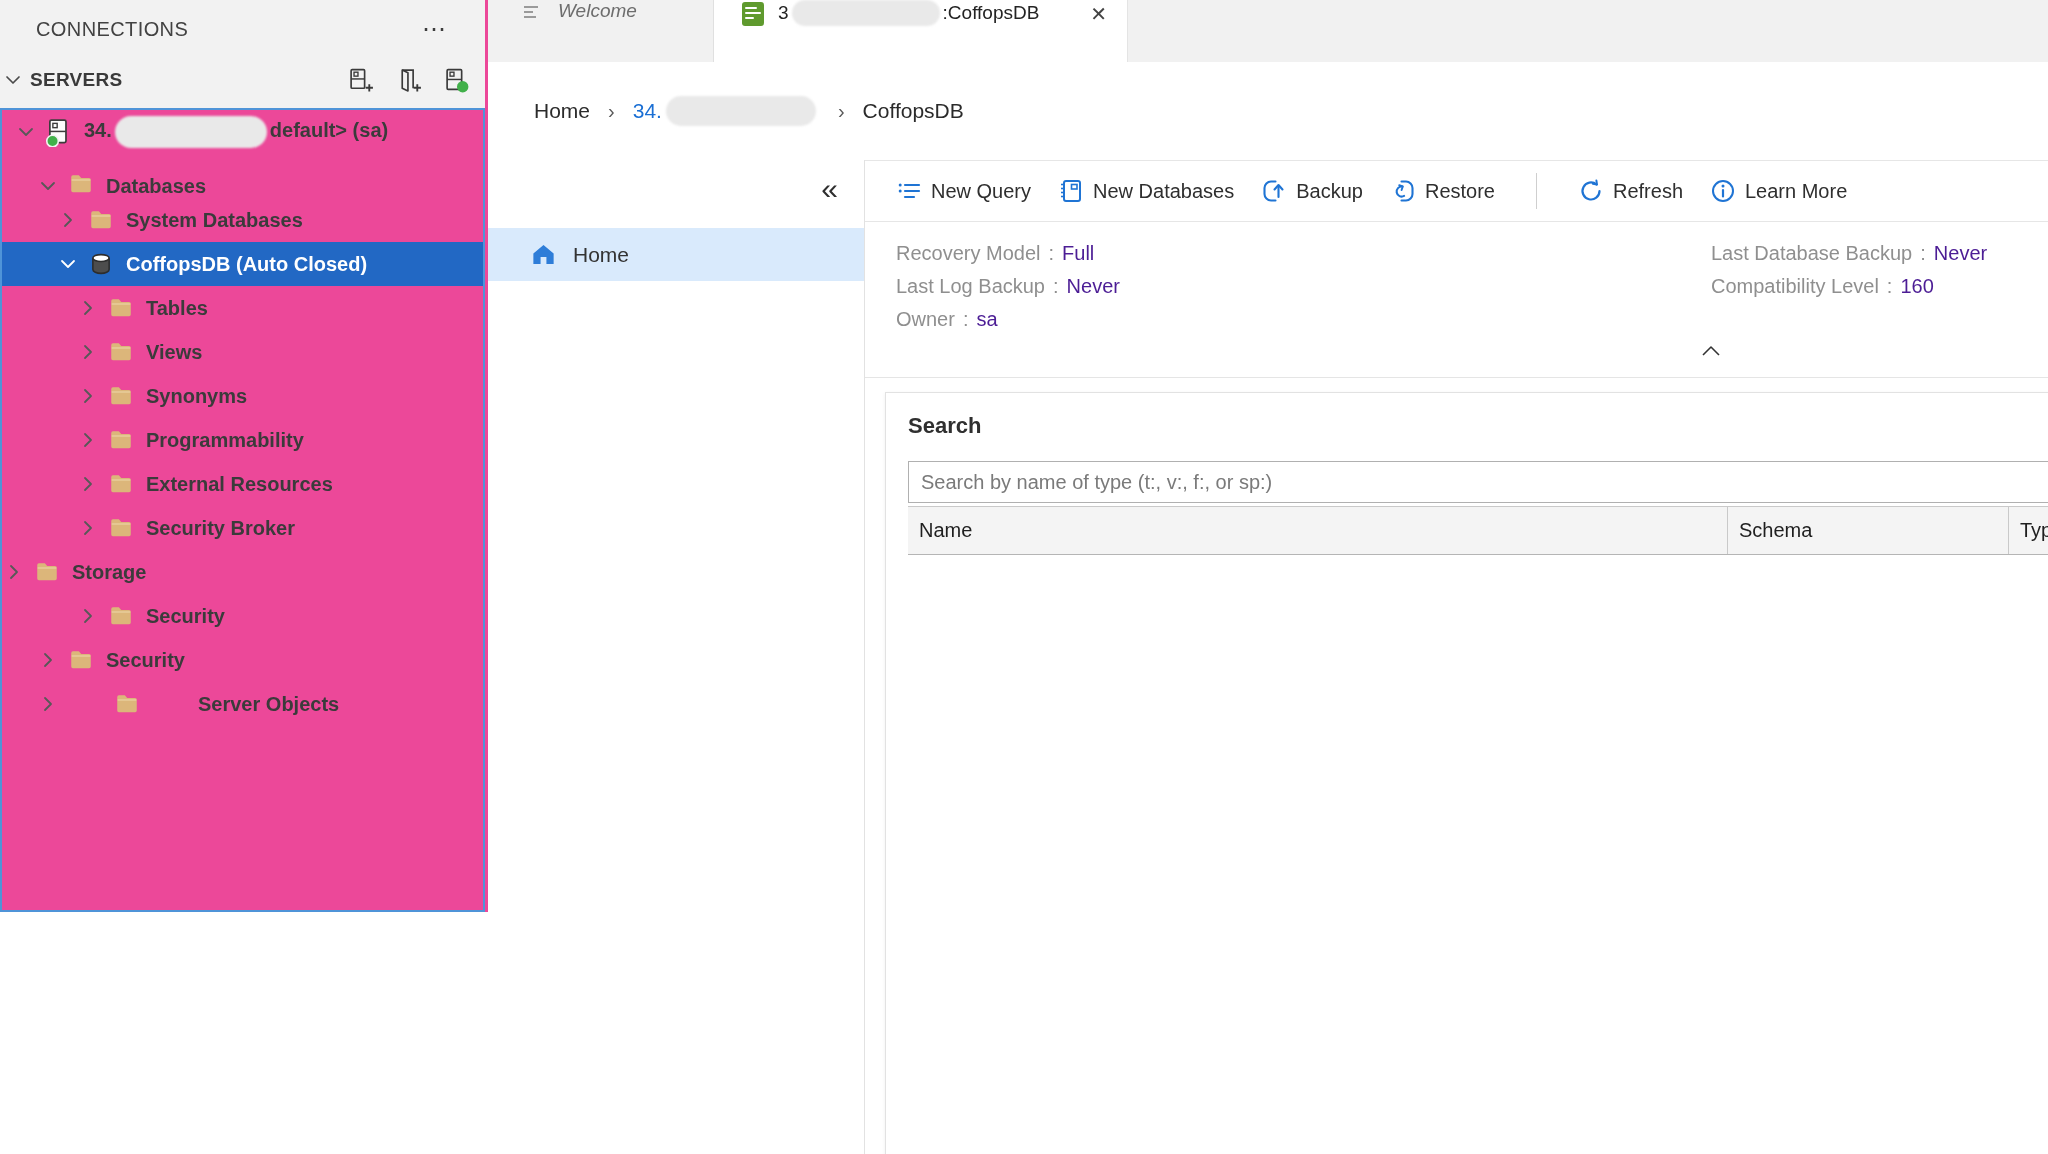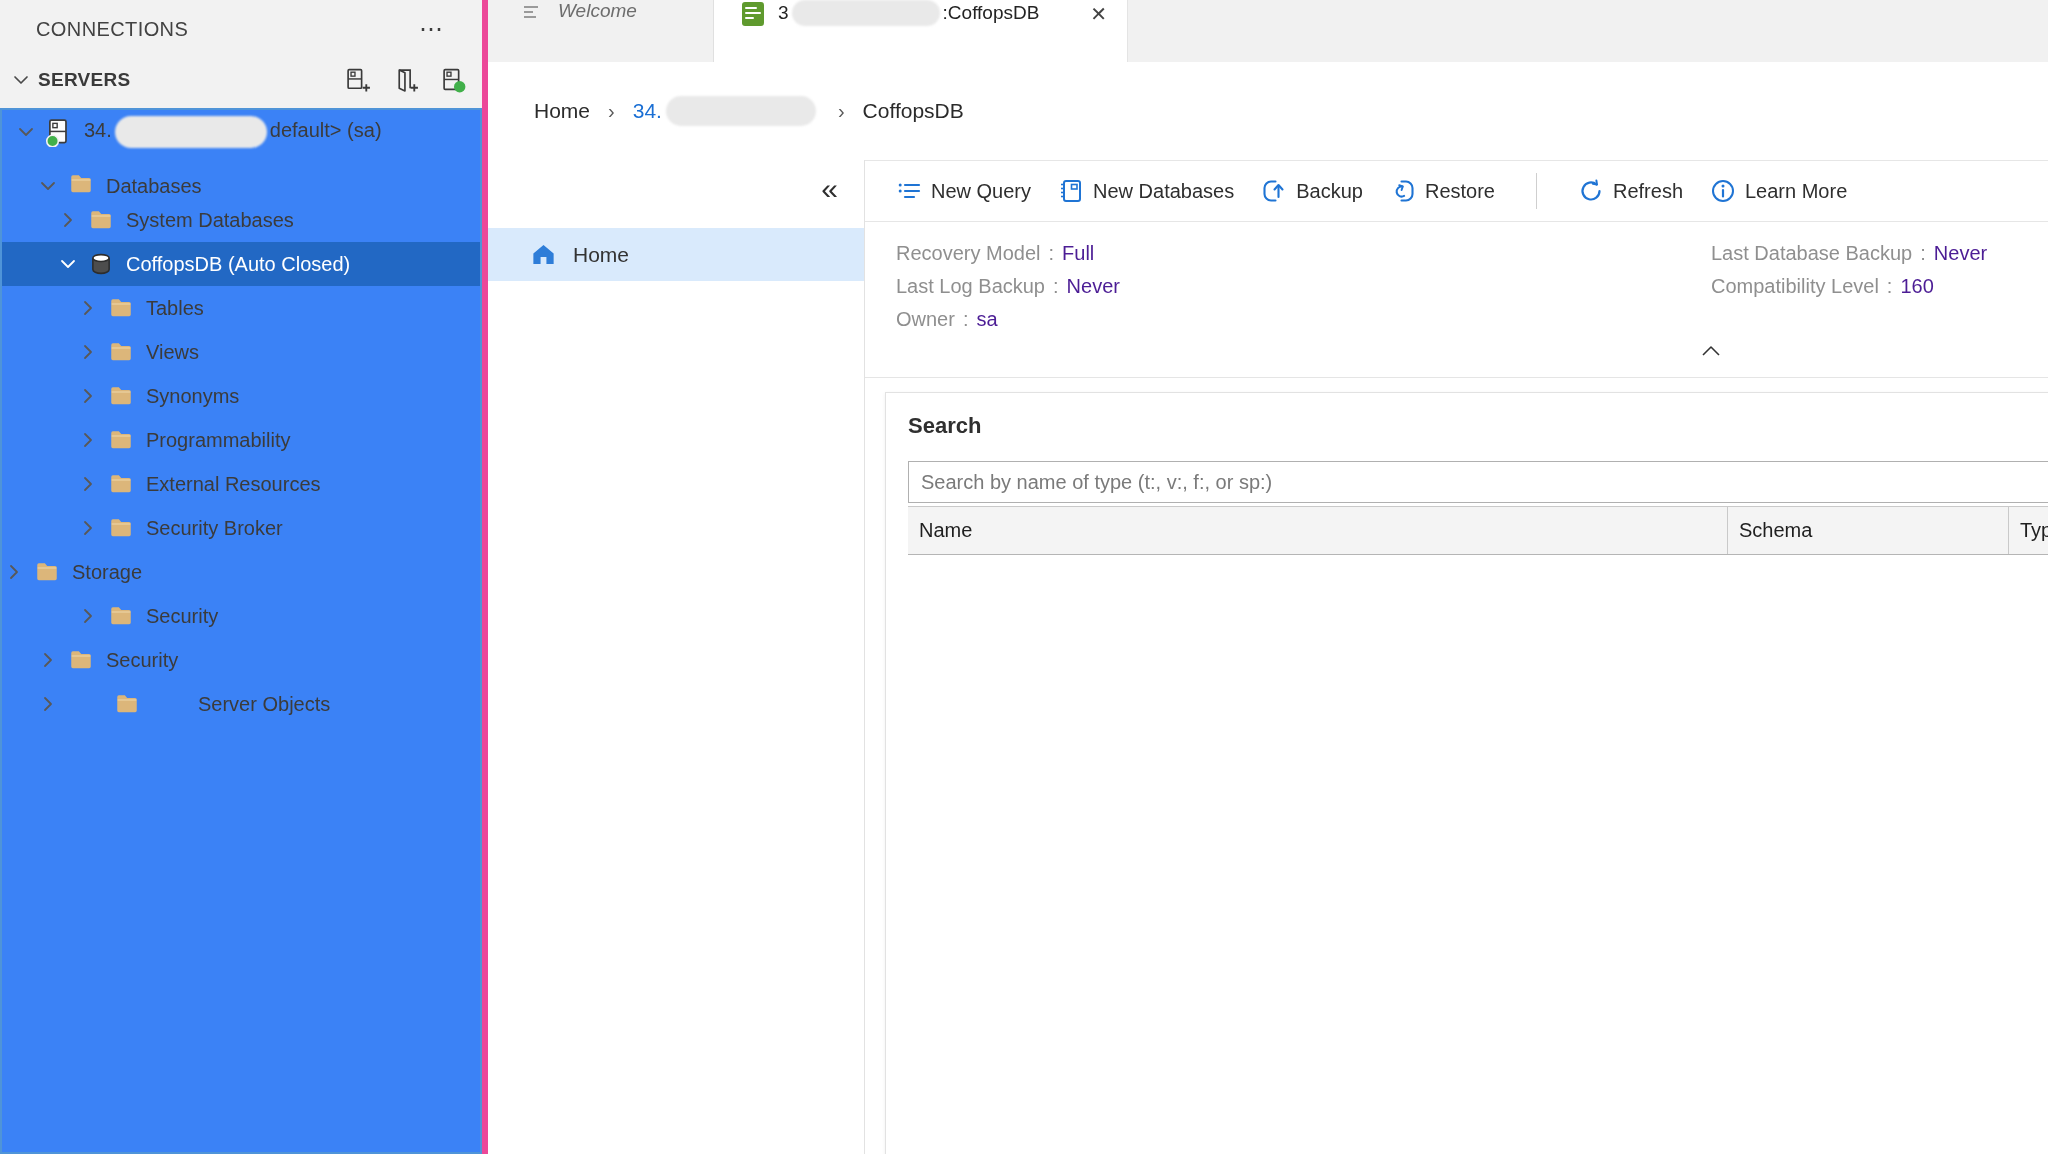"CONNECTIONS" .sidebar { border-right: 6px solid #ec4899 -> 3px solid #ec4899; height: 1154px -> 912px }
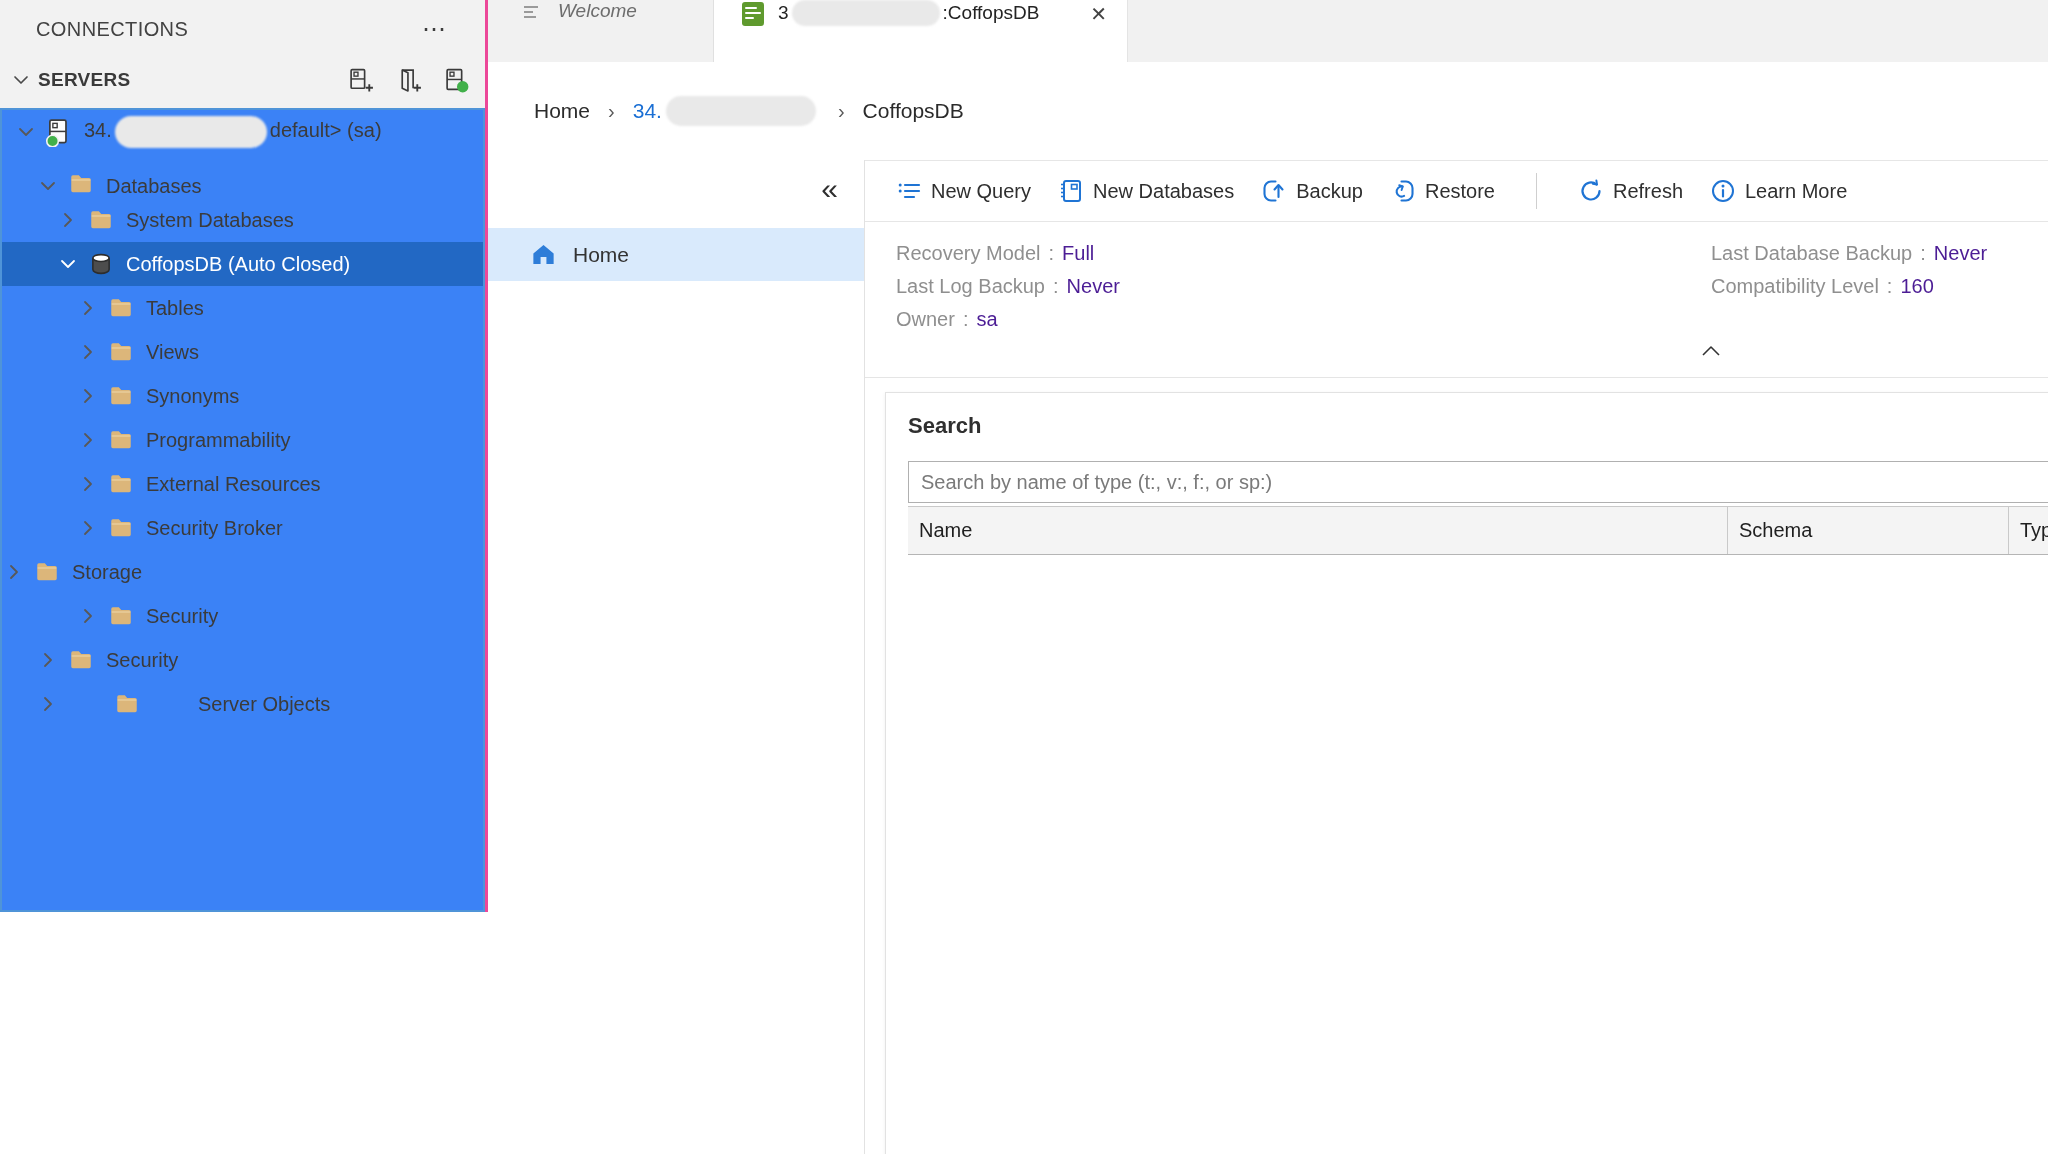"SERVERS" .servers-row { padding: 0 14px 0 8px -> 0 14px 0 0 }
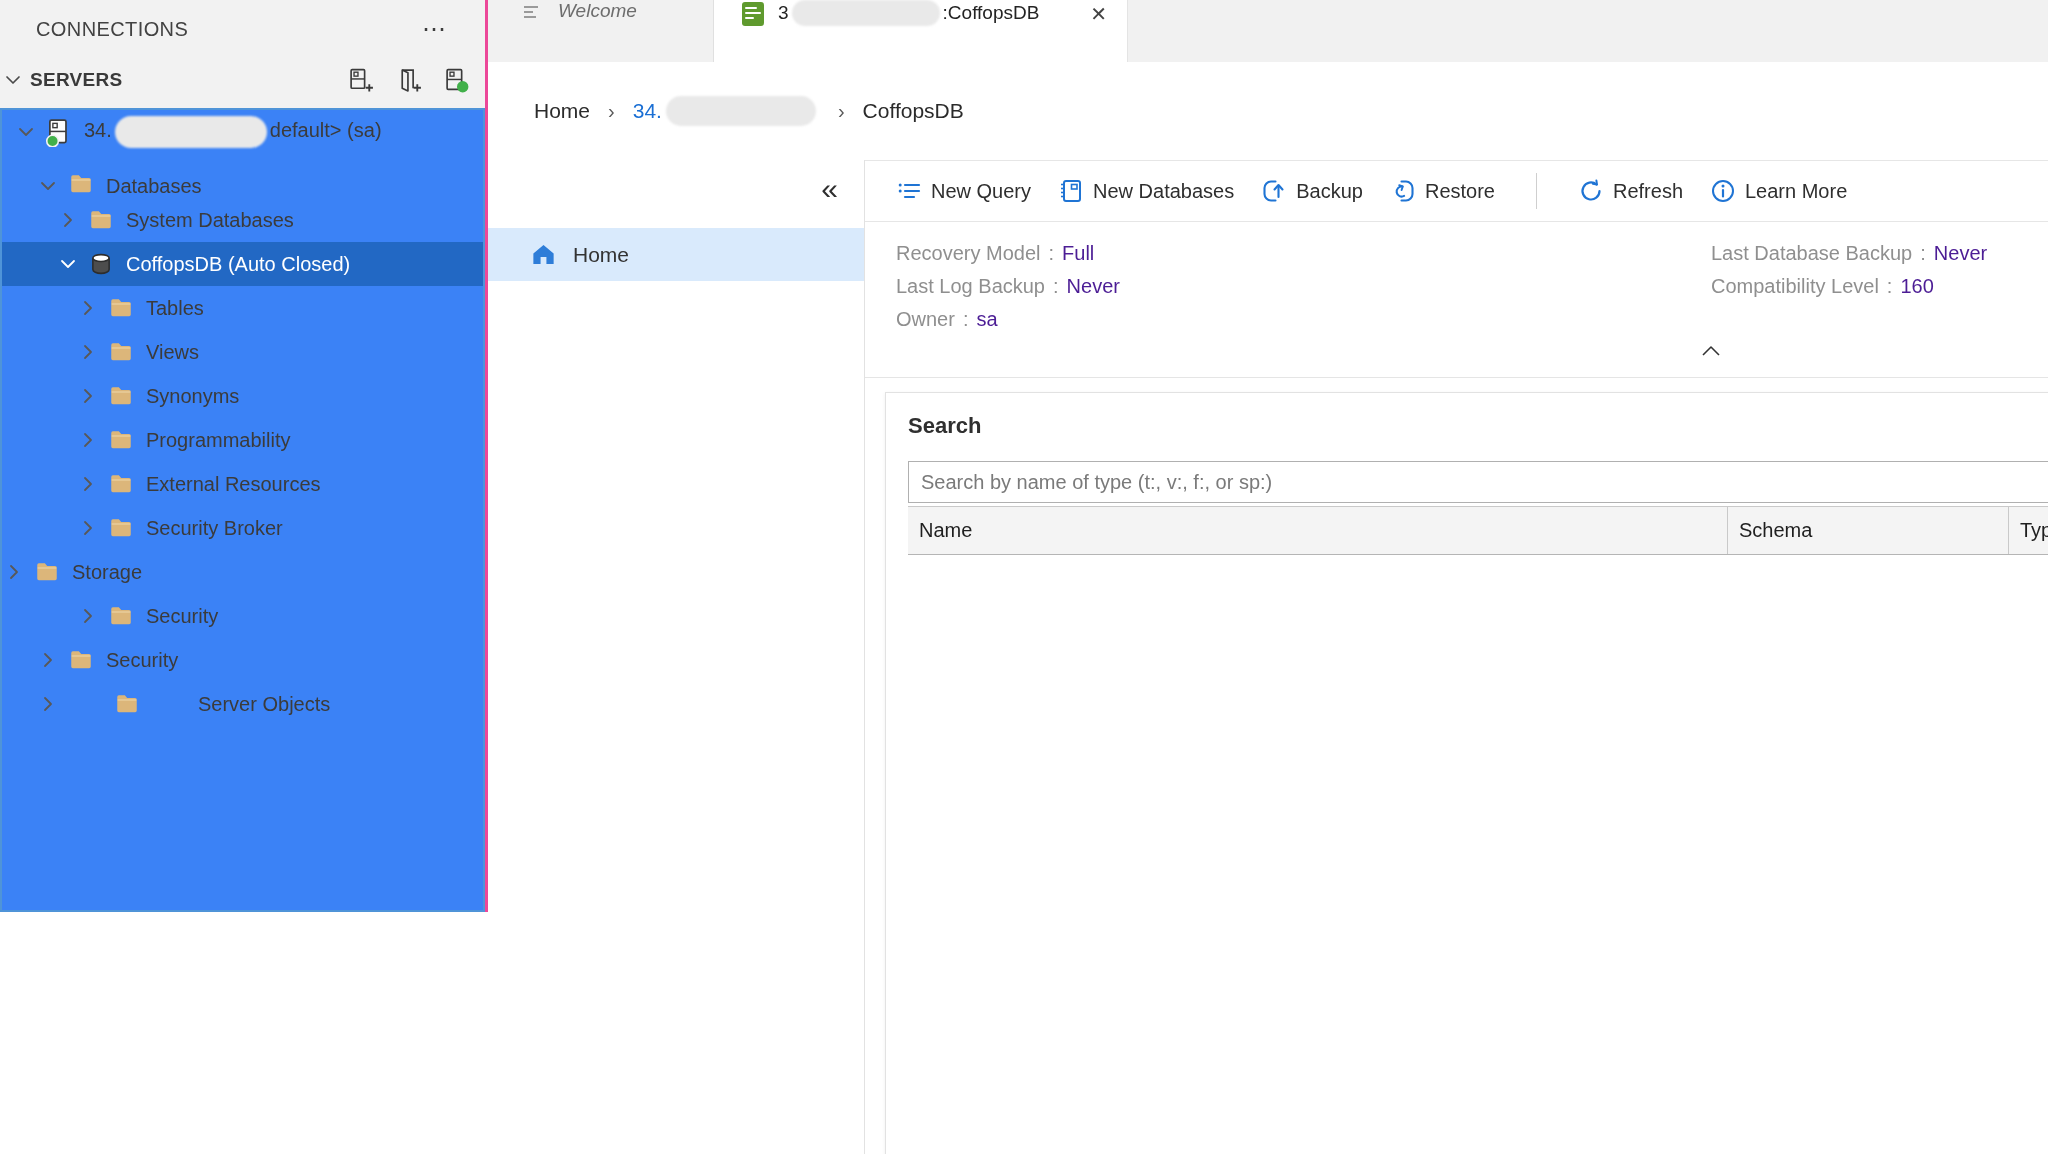"34. default> (sa)" .tree { background: #3b82f6 -> #ec4899; font-weight: none -> bold }
